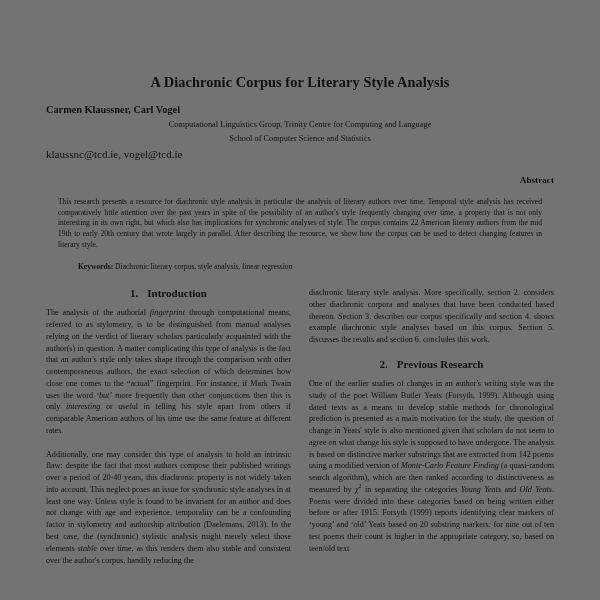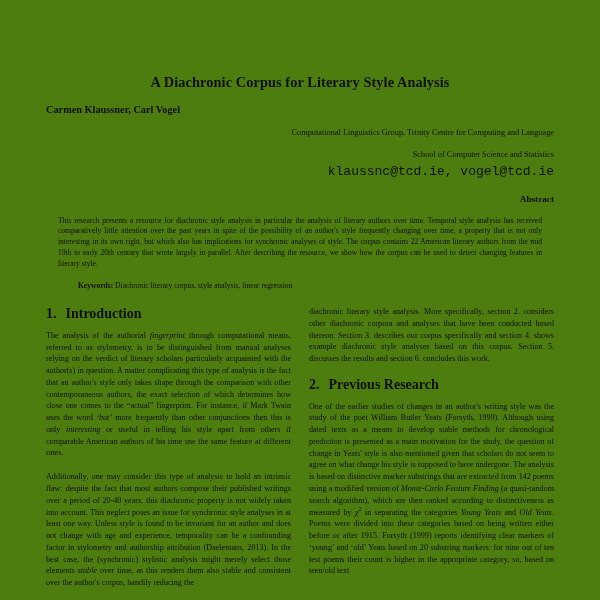"A Diachronic Corpus for Literary" .page { background: #4d7c0f -> #737373 }
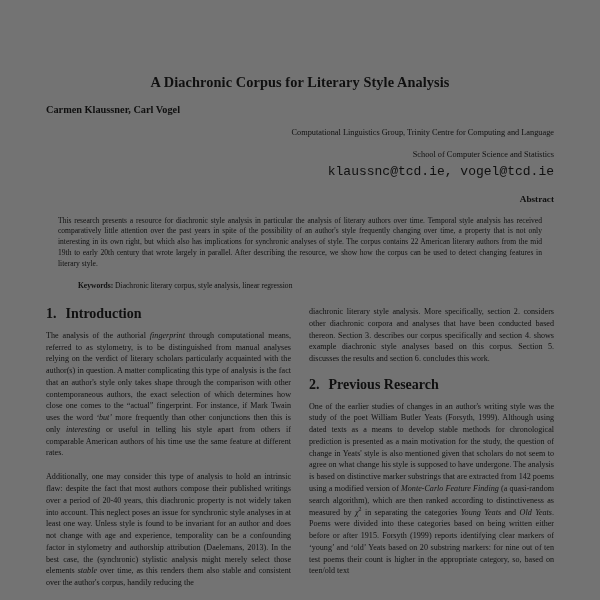"Computational Linguistics Group, Trinity" .affil { margin-top: 10px -> 2px; text-align: right -> center }
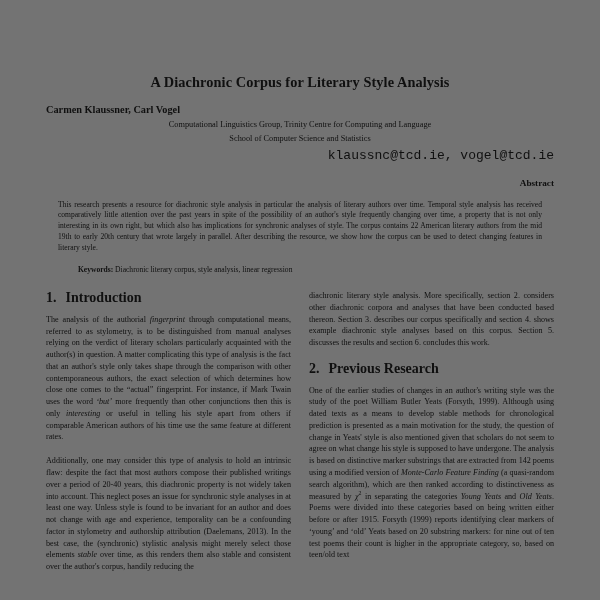"klaussnc@tcd.ie, vogel@tcd.ie" .emails { font-family: Liberation Mono, monospace -> none; font-size: 13px -> 11px; text-align: right -> left }
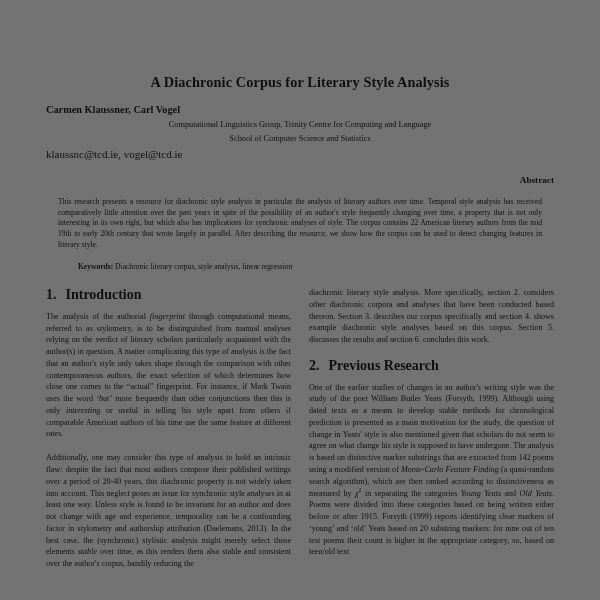"1. Introduction" .sec-head { font-size: 14px -> 11px; text-align: none -> center }
